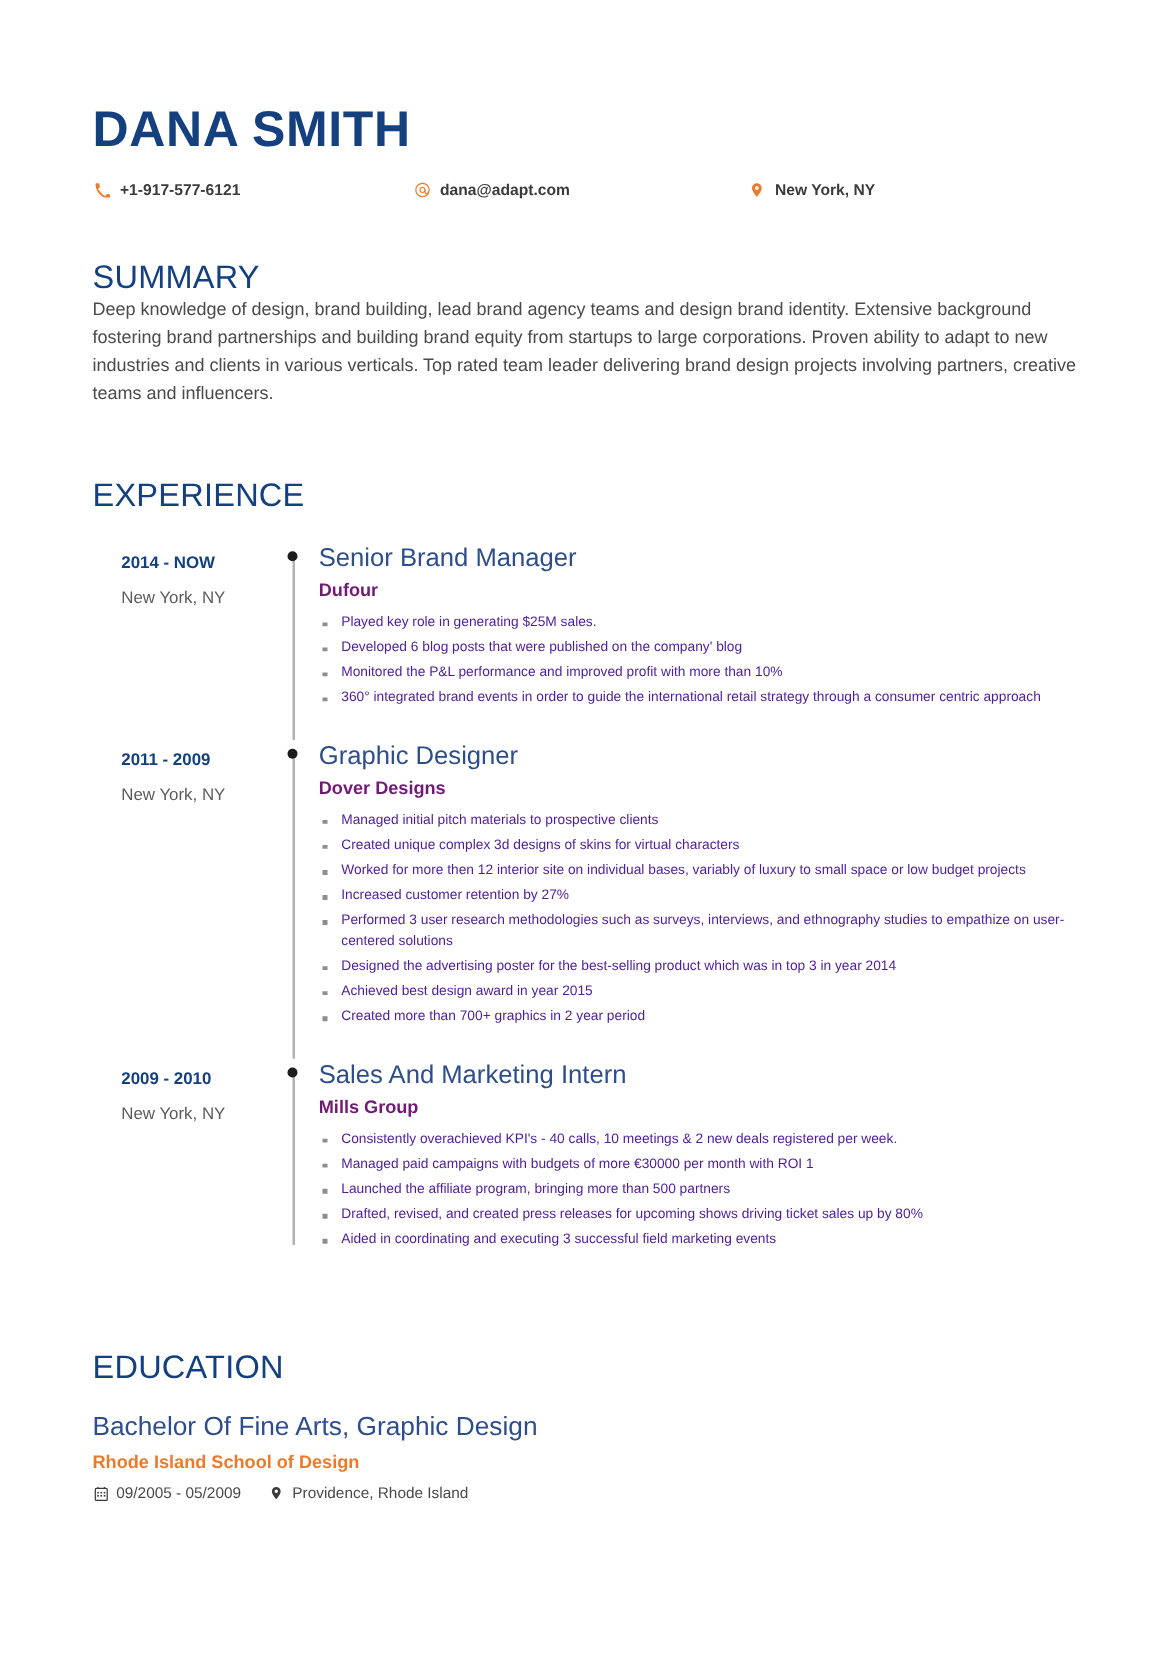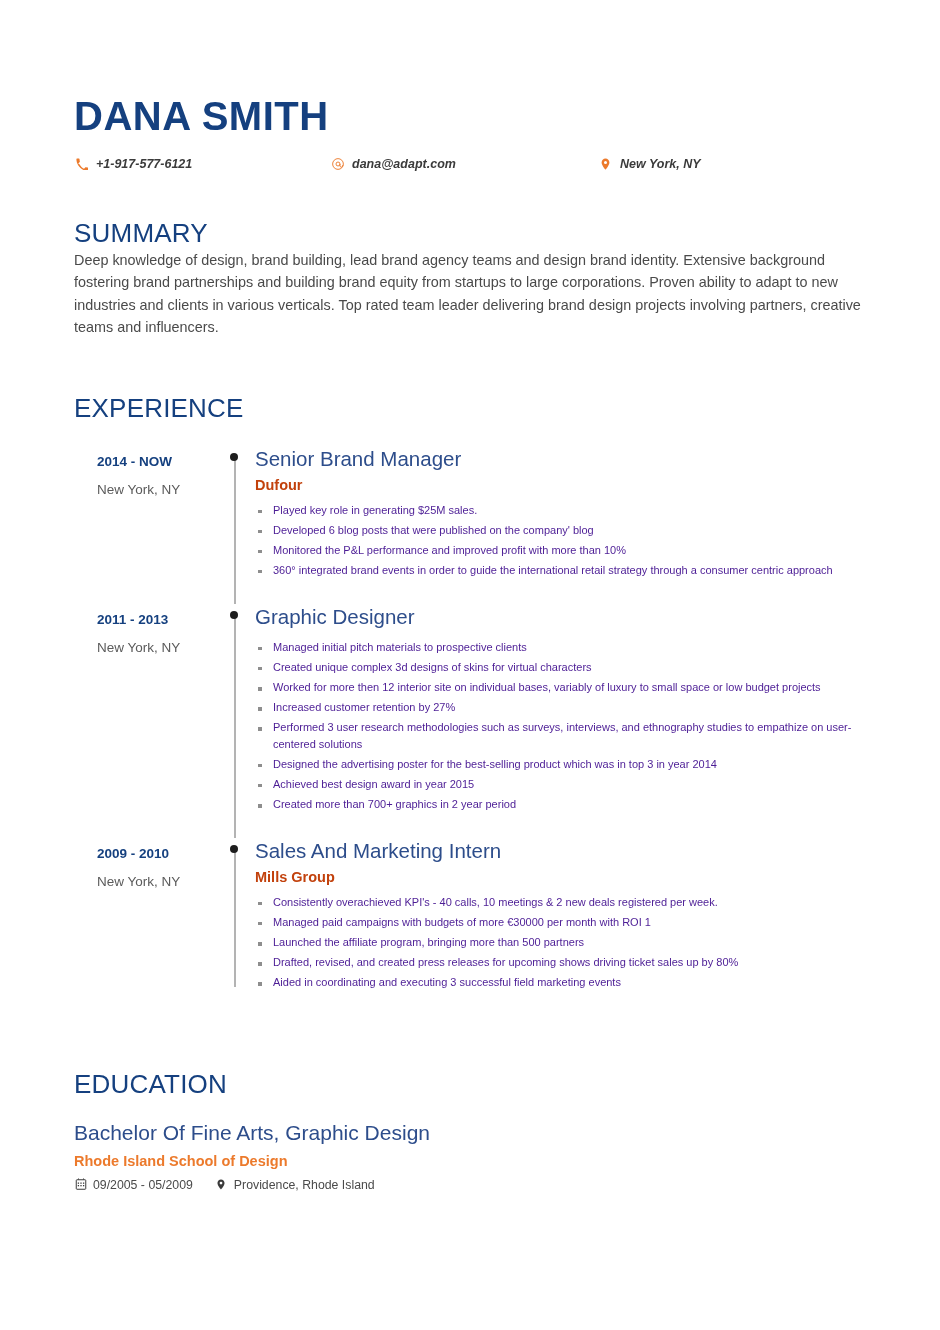"DANA SMITH" .page { padding: 17px 74px -> 5px 74px }
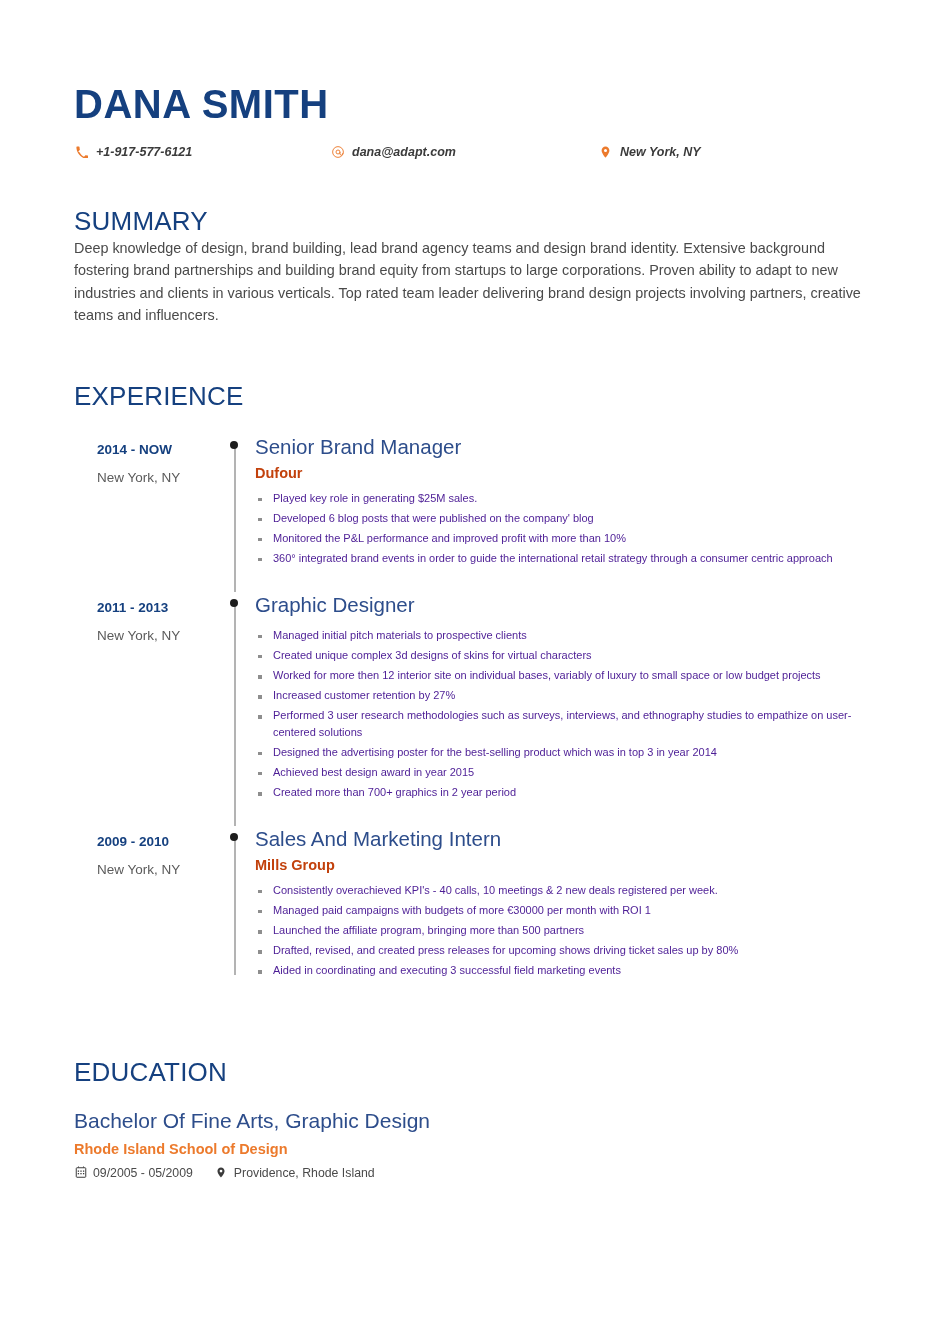"+1-917-577-6121" .contact-row { font-style: italic -> none }
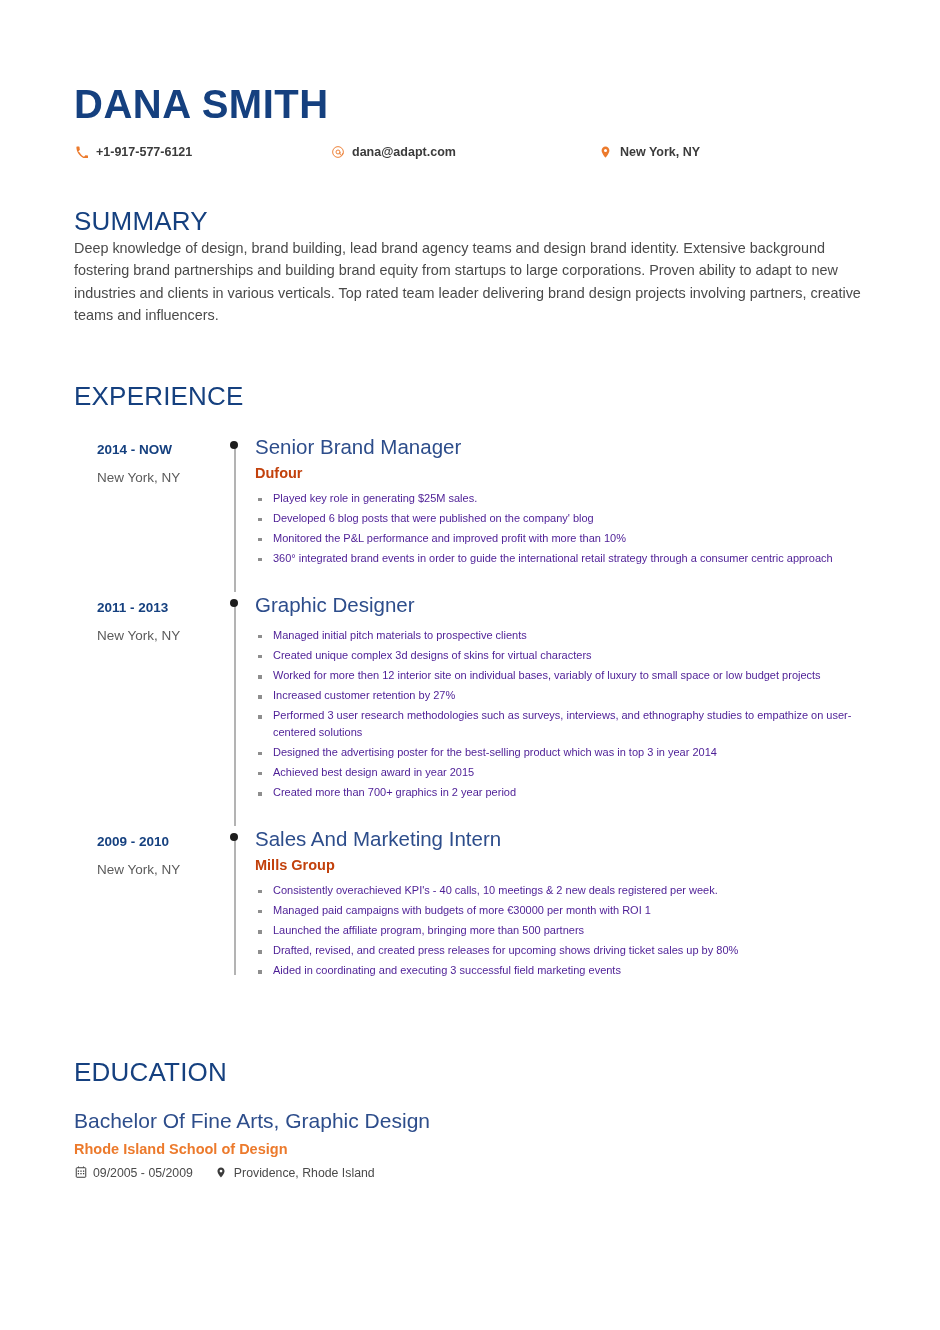"Dufour" .exp-company { color: #c2410c -> #701a75 }
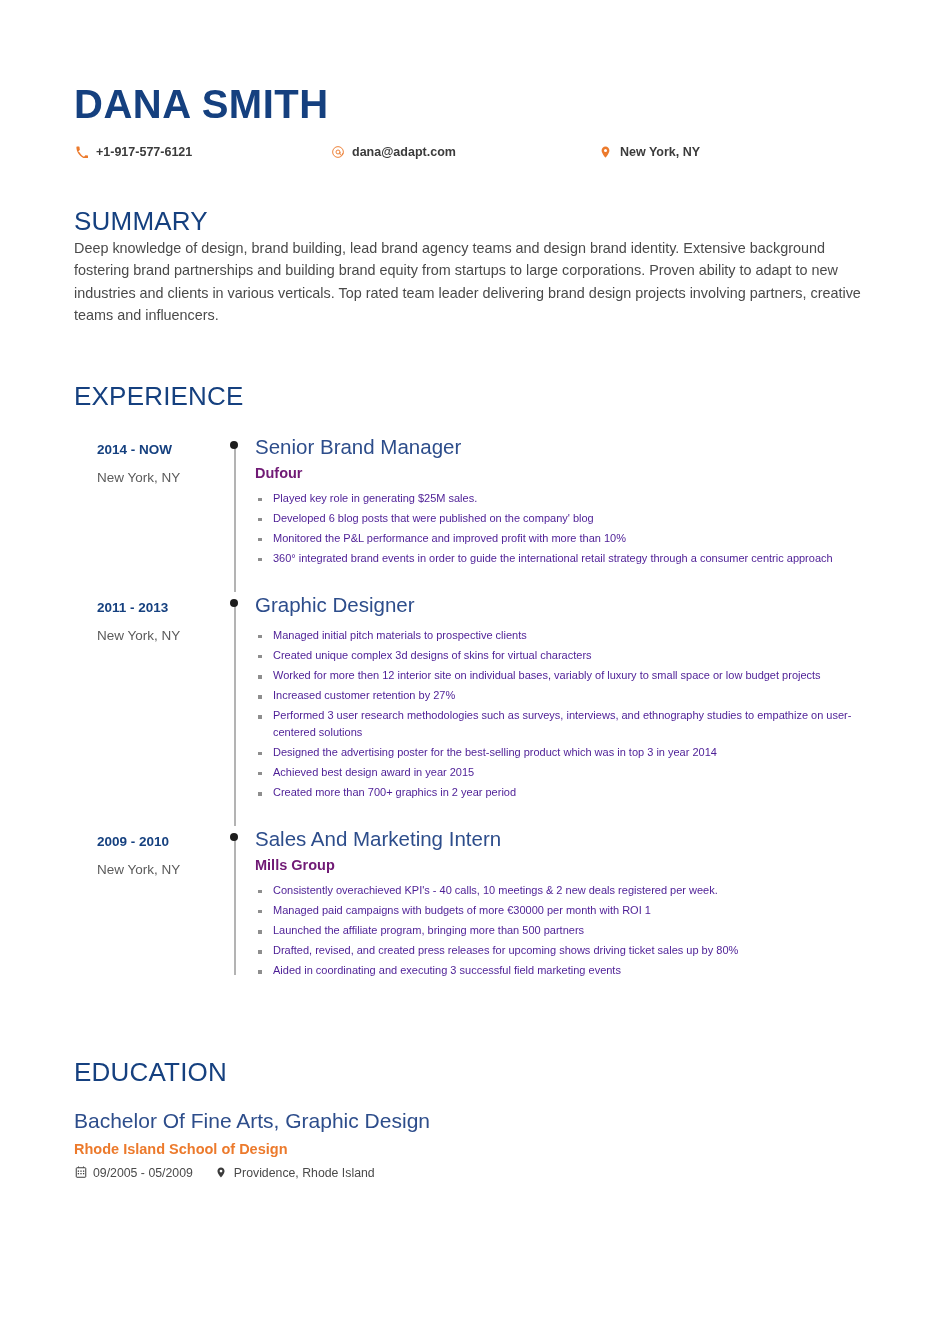"2011 - 2013" div.exp-date { text: 2013 -> 2009 }
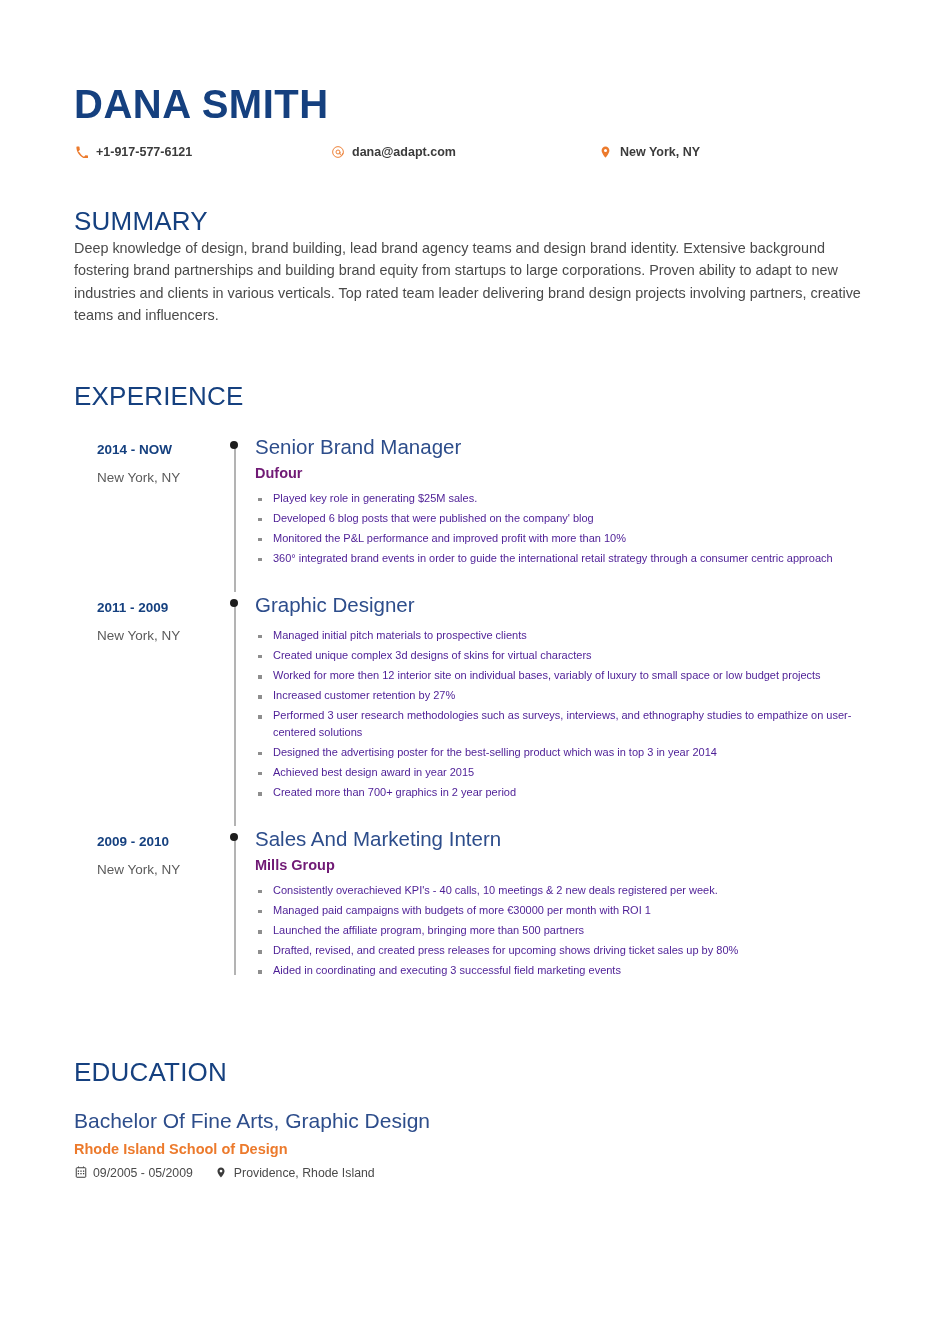"Dover Designs" div.exp-company { html: none -> <div>Dover Designs</div> }
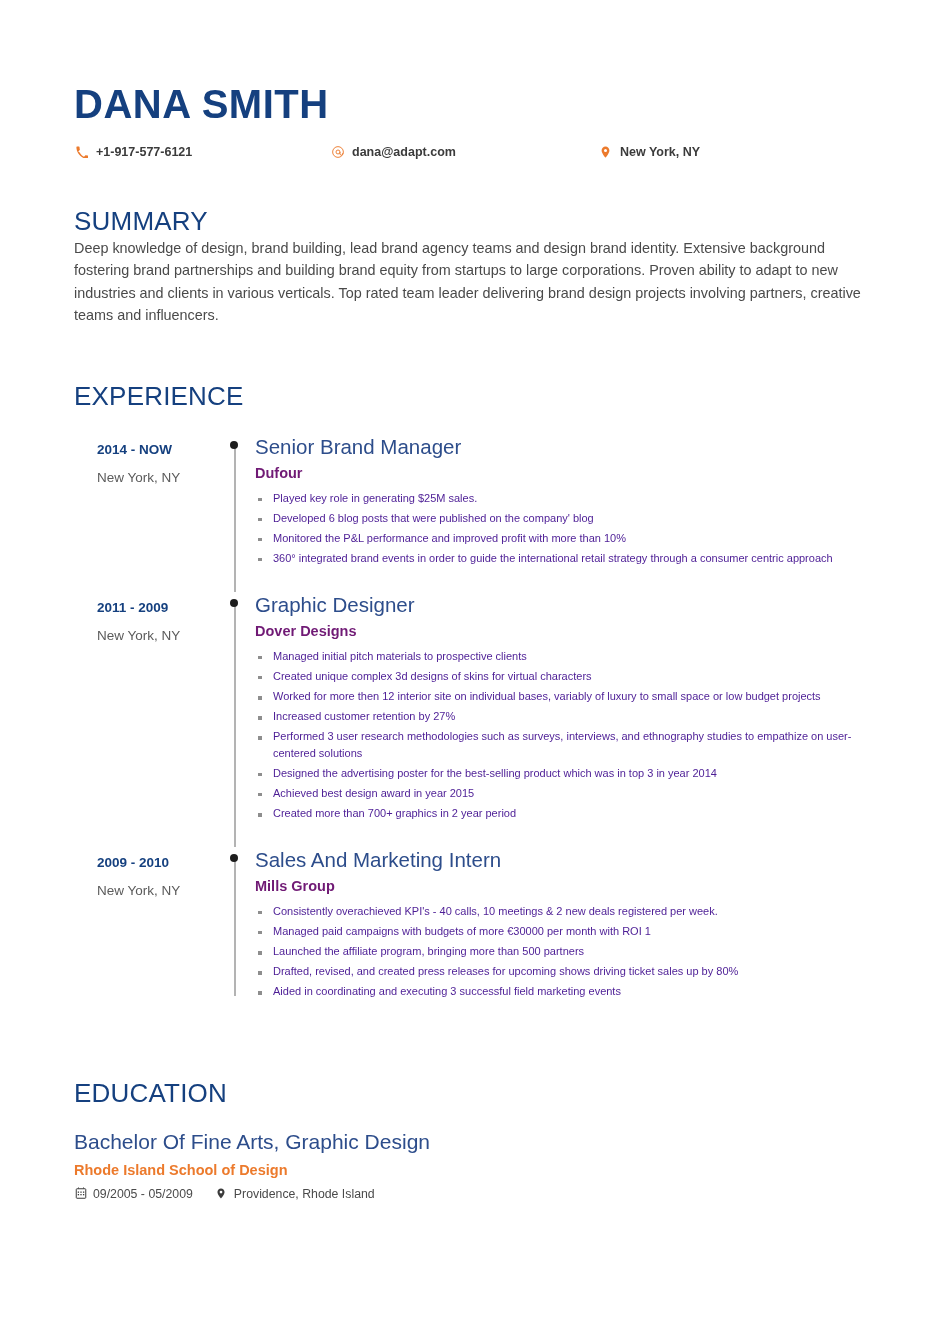"09/2005 - 05/2009" .edu-meta { align-items: flex-start -> flex-end }
